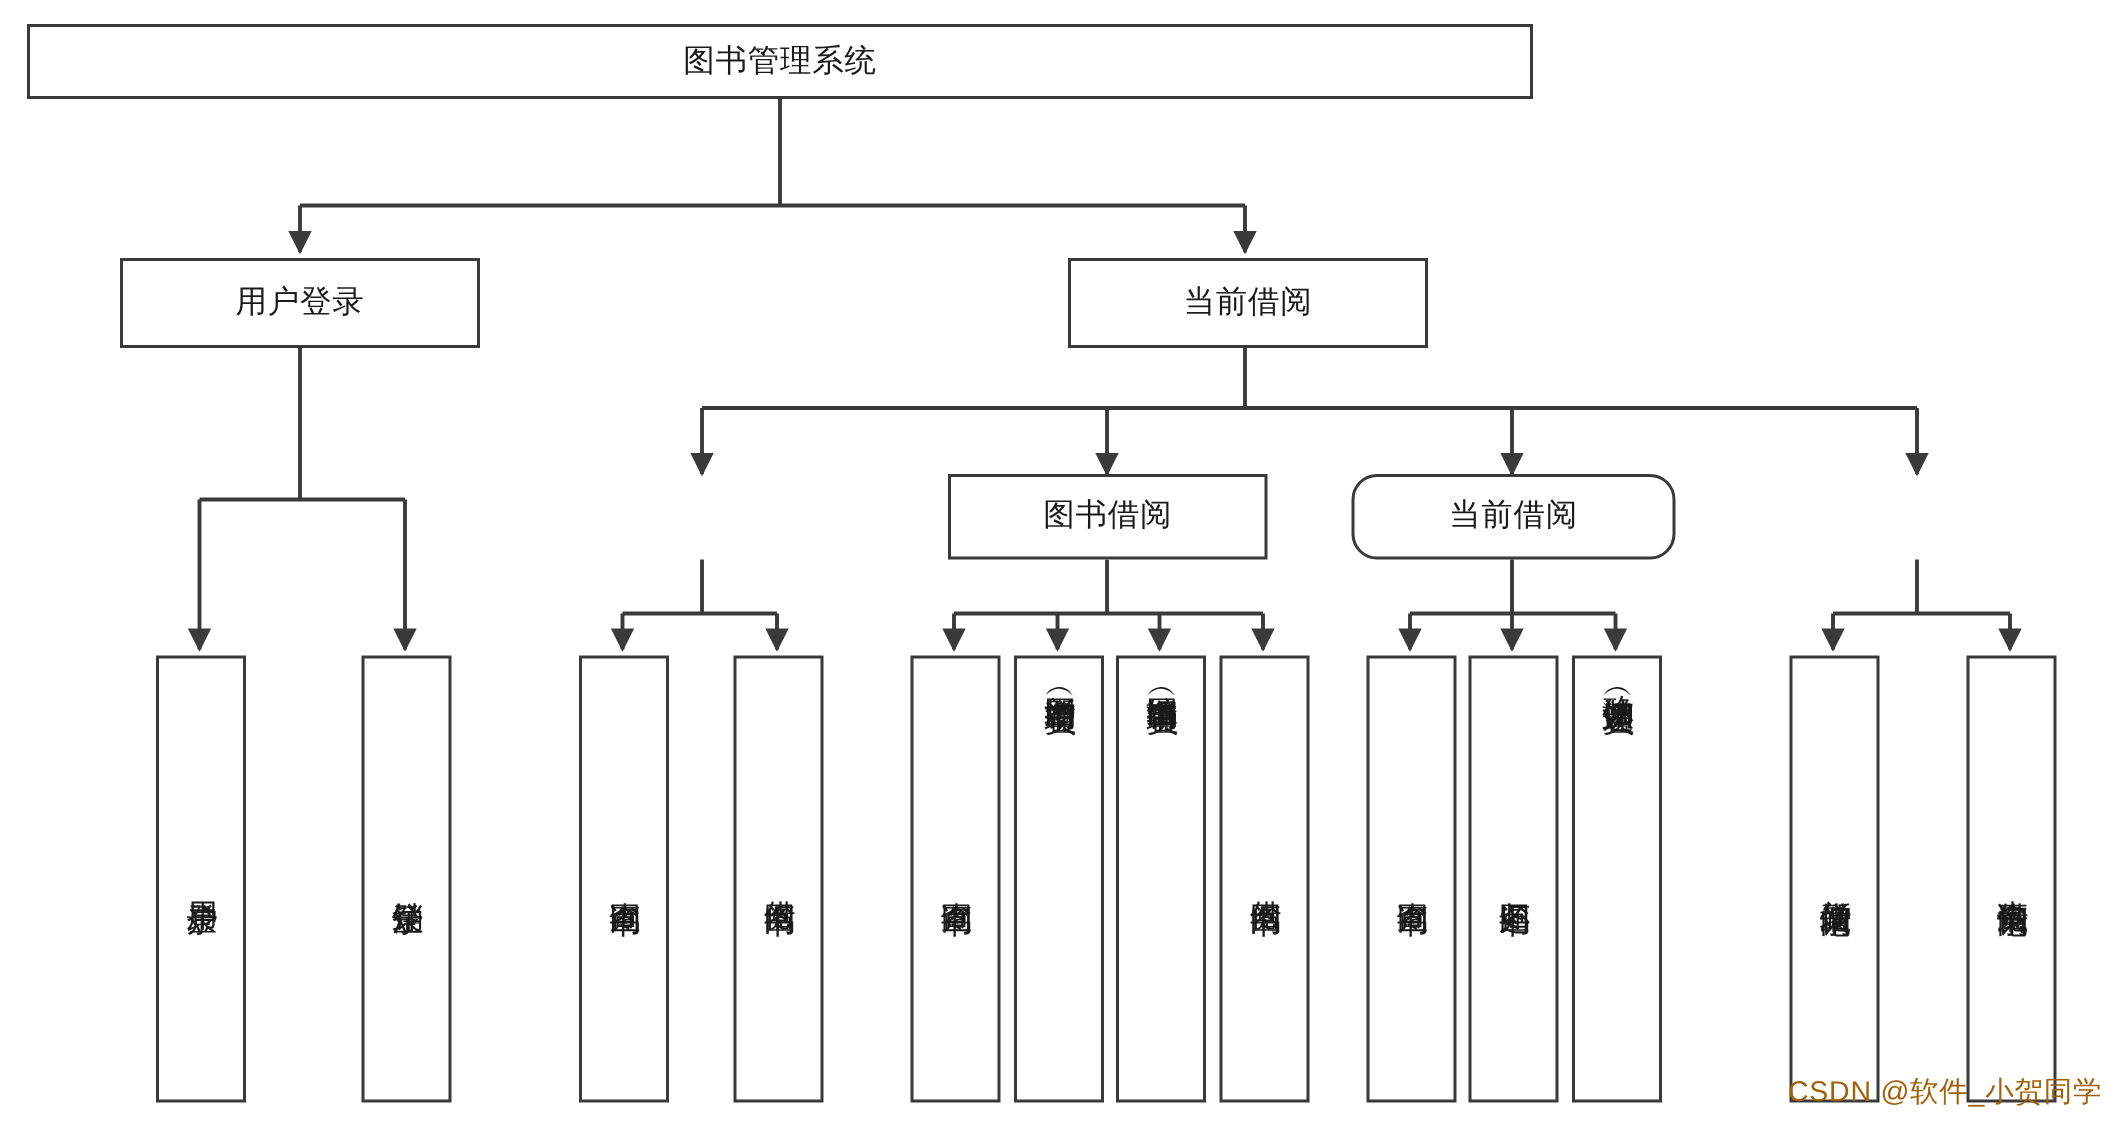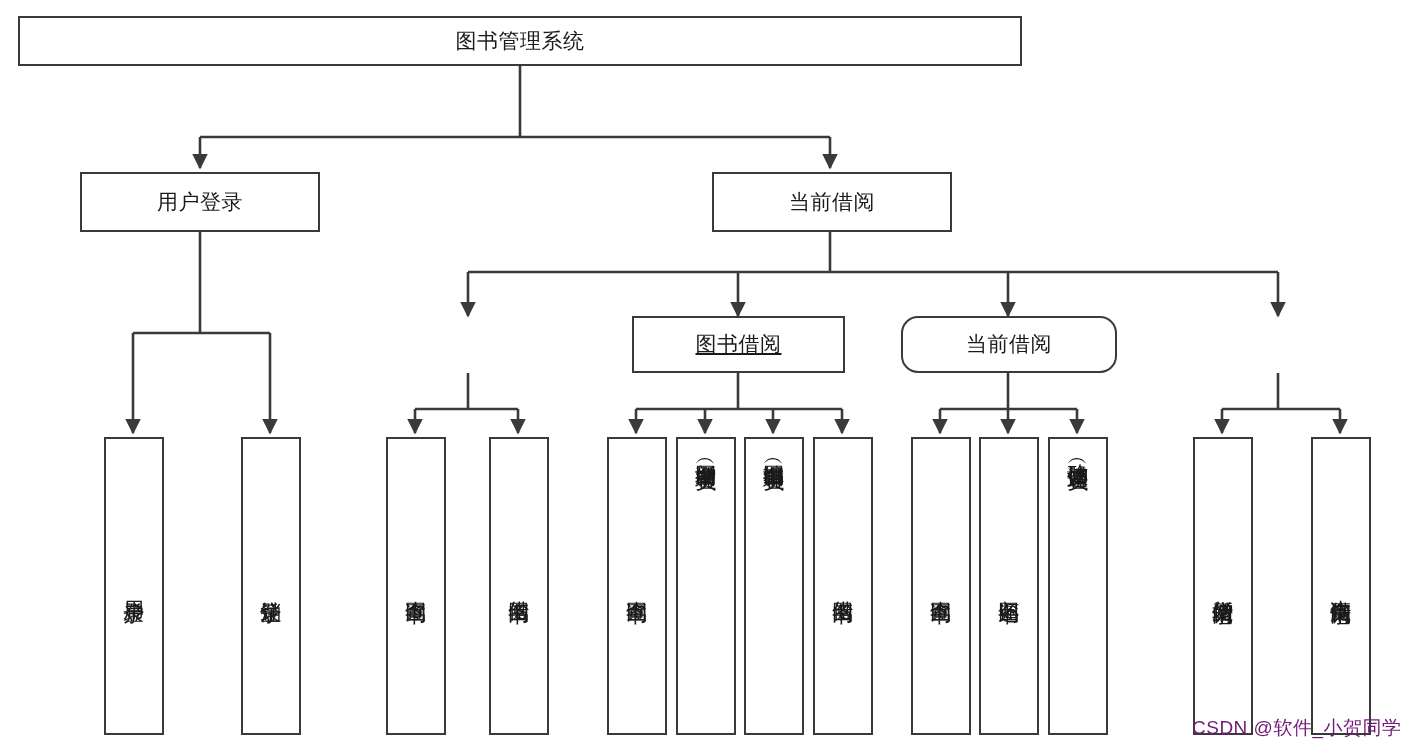"图书借阅" div.node { text-decoration: underline -> none }
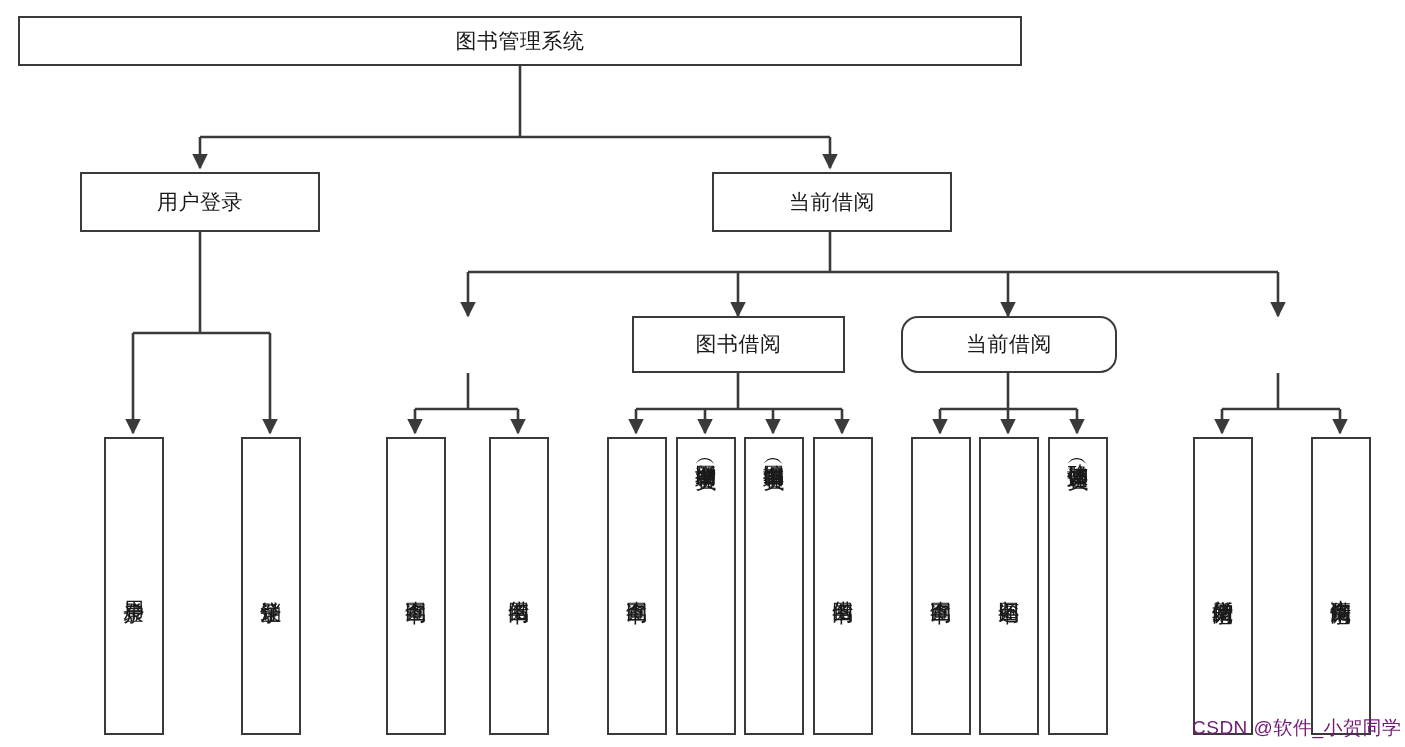"CSDN @软件_小贺同学" .watermark { color: #701a75 -> #a16207 }
